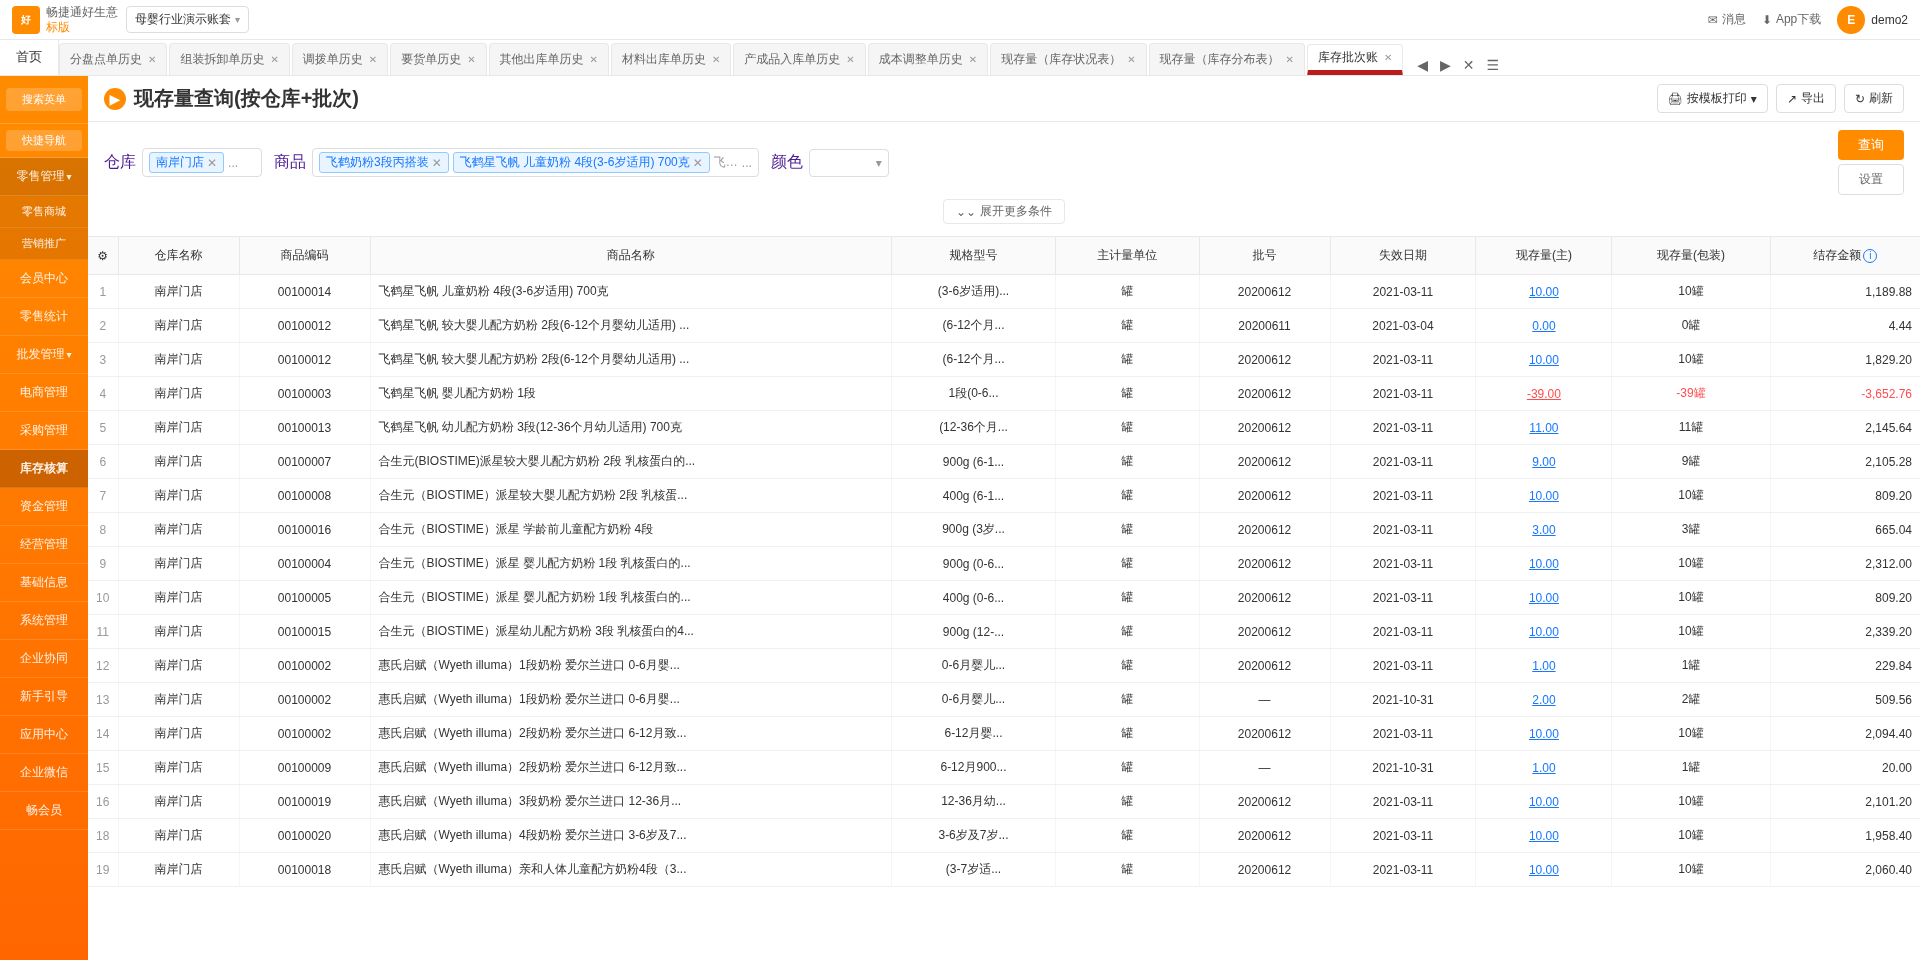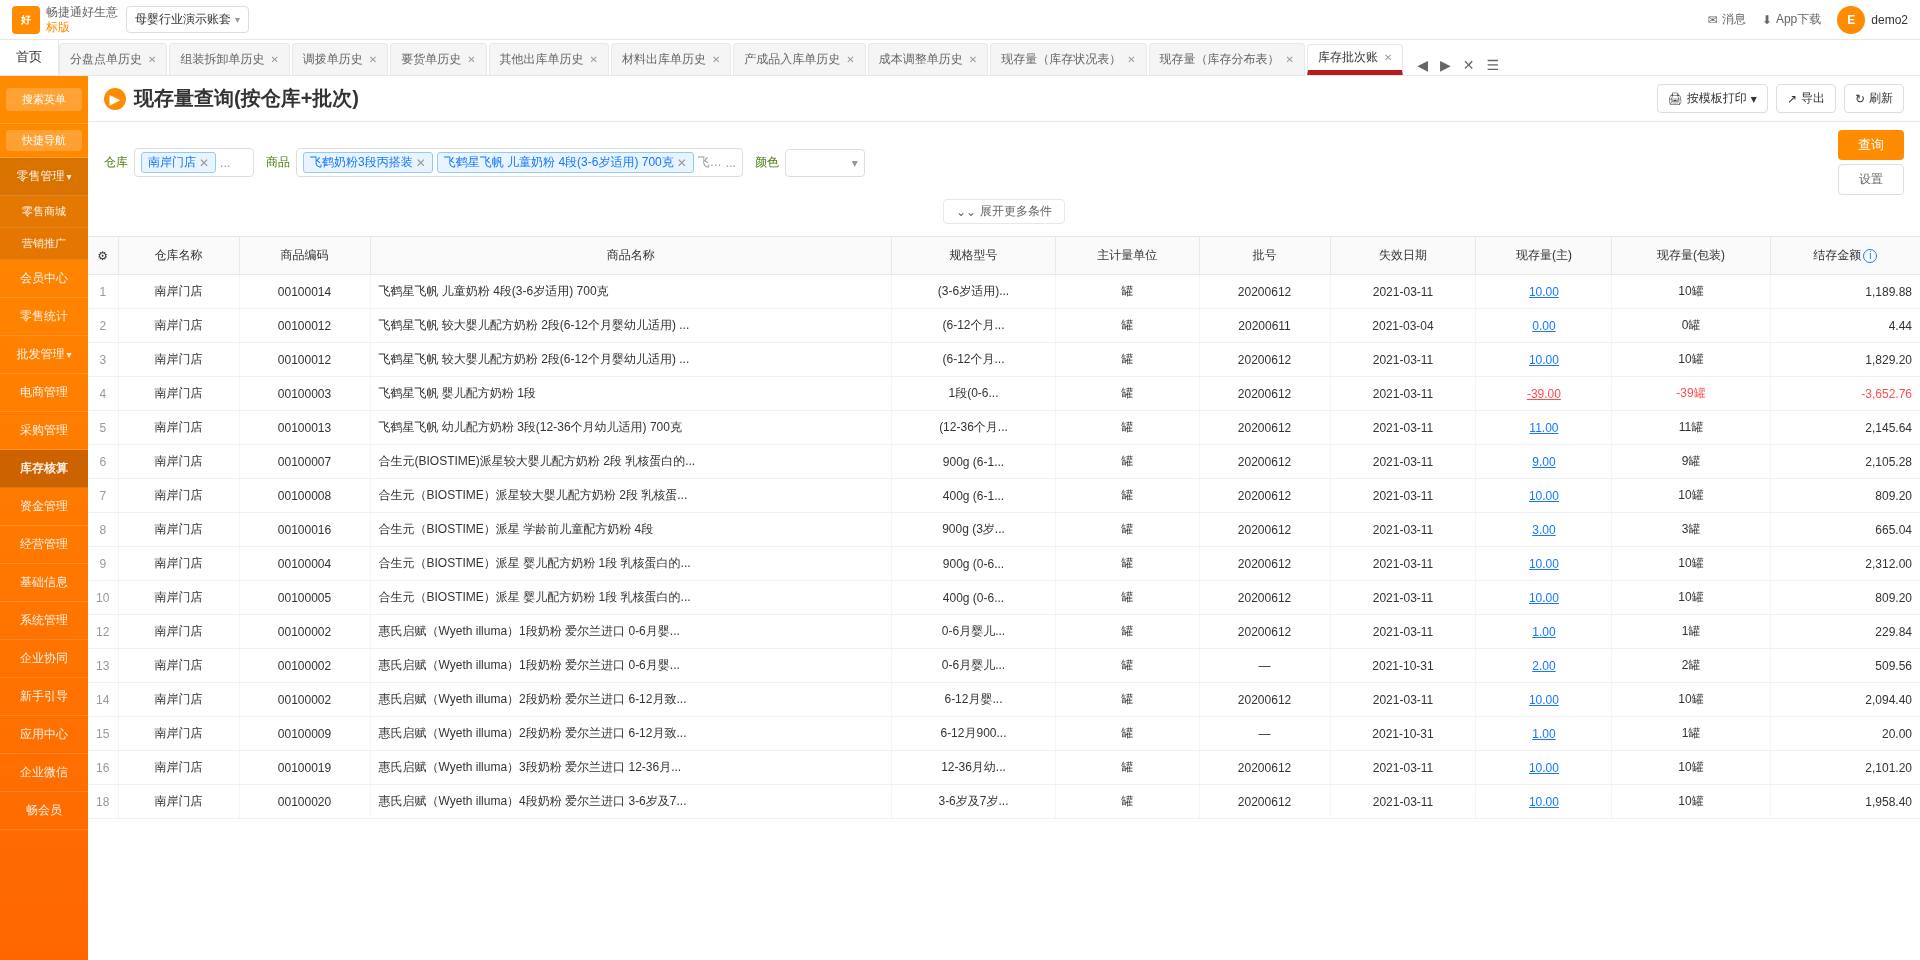"仓库" .filter-label { color: #4d7c0f -> #4c1d95; font-size: 12px -> 16px }
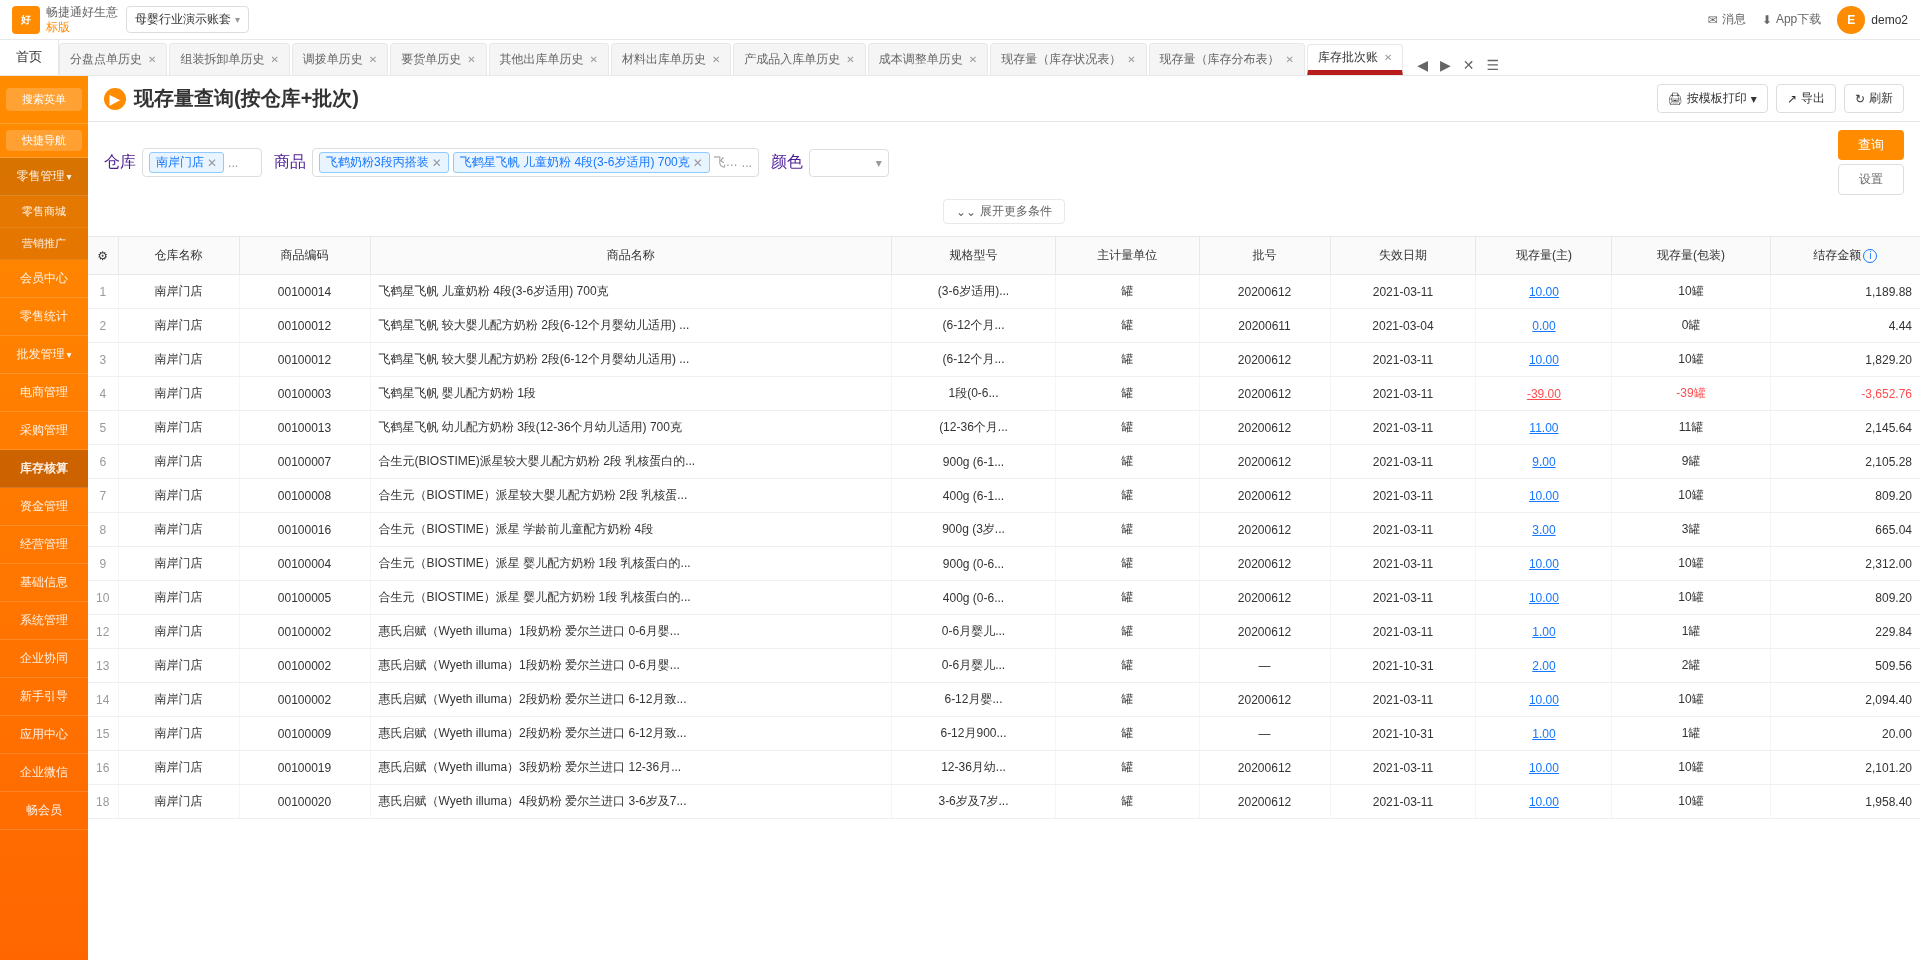"11" tr { html: none -> <tr> <td>11</td> <td>南岸门店</td> <td>00100015</td> <td>合生元（BIOSTIME）派星幼儿配方奶粉 3段 乳核蛋白的4...</td> <td>900g (12-...</td> <td>罐</td> <td>20200612</td> <td>2021-03-11</td> <td>10.00</td> <td>10罐</td> <td>2,339.20</td> </tr> }
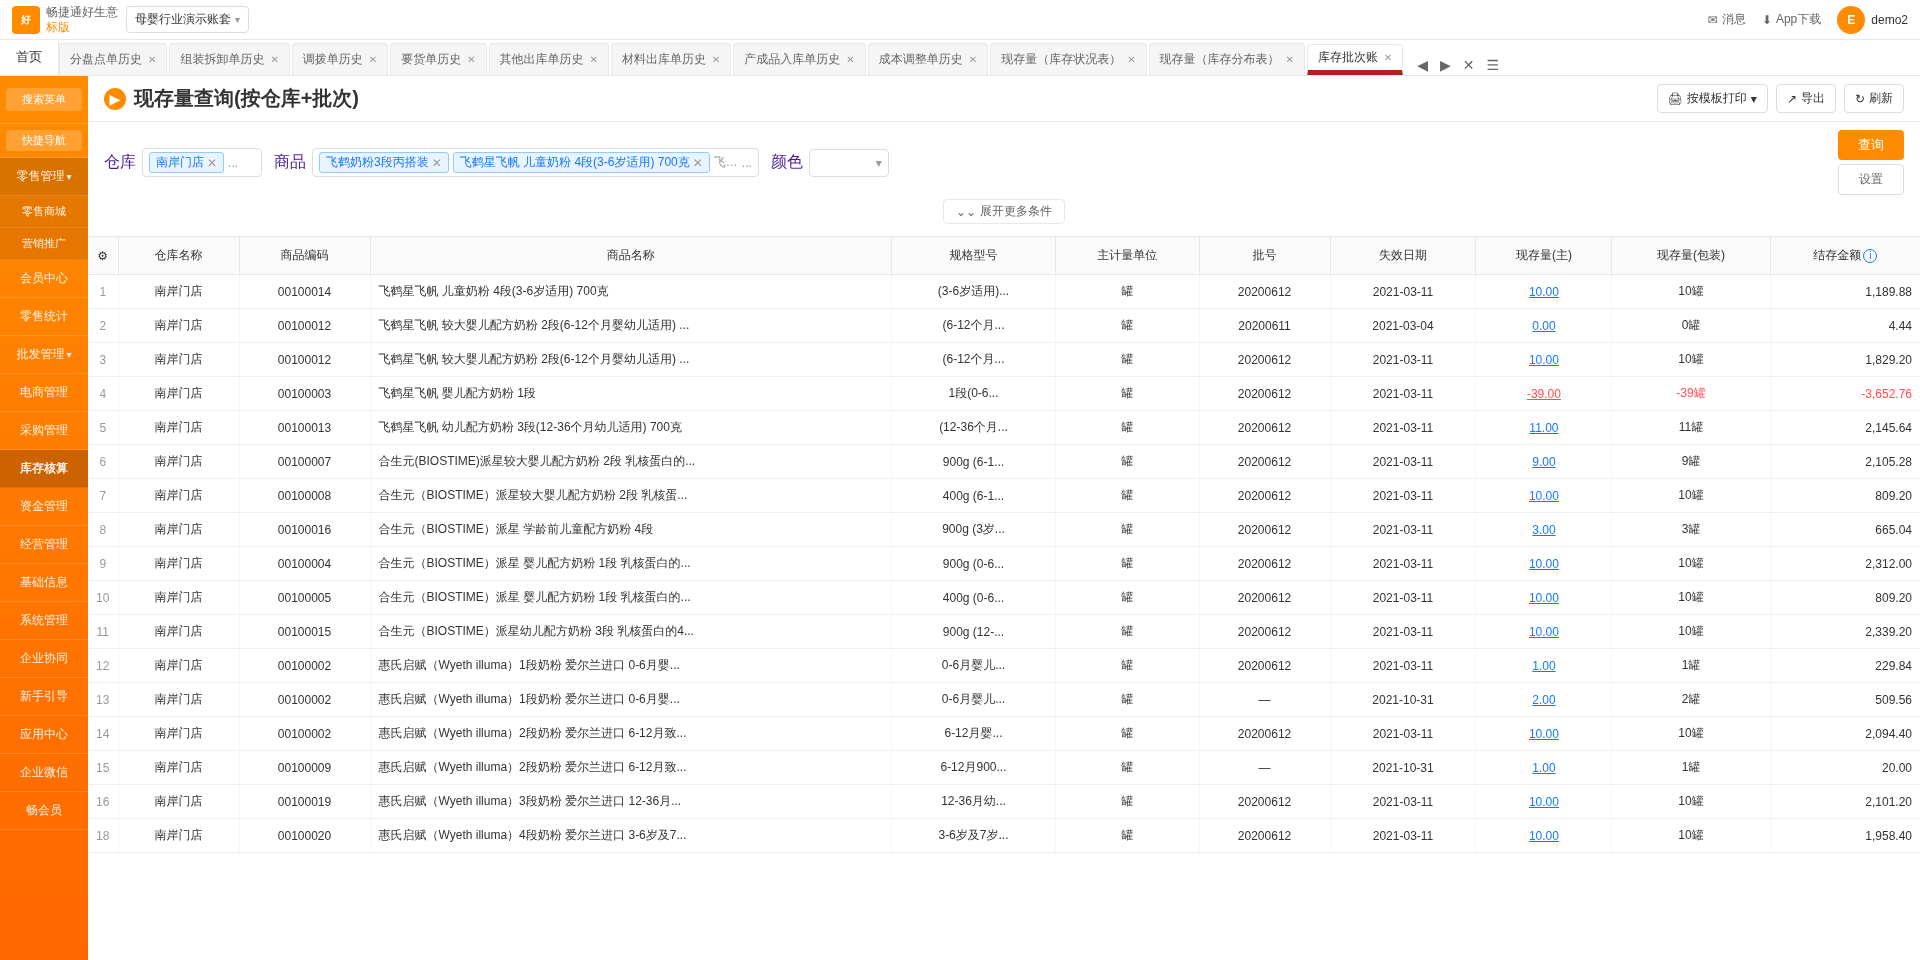"19" tr { html: none -> <tr> <td>19</td> <td>南岸门店</td> <td>00100018</td> <td>惠氏启赋（Wyeth illuma）亲和人体儿童配方奶粉4段（3...</td> <td>(3-7岁适...</td> <td>罐</td> <td>20200612</td> <td>2021-03-11</td> <td>10.00</td> <td>10罐</td> <td>2,060.40</td> </tr> }
